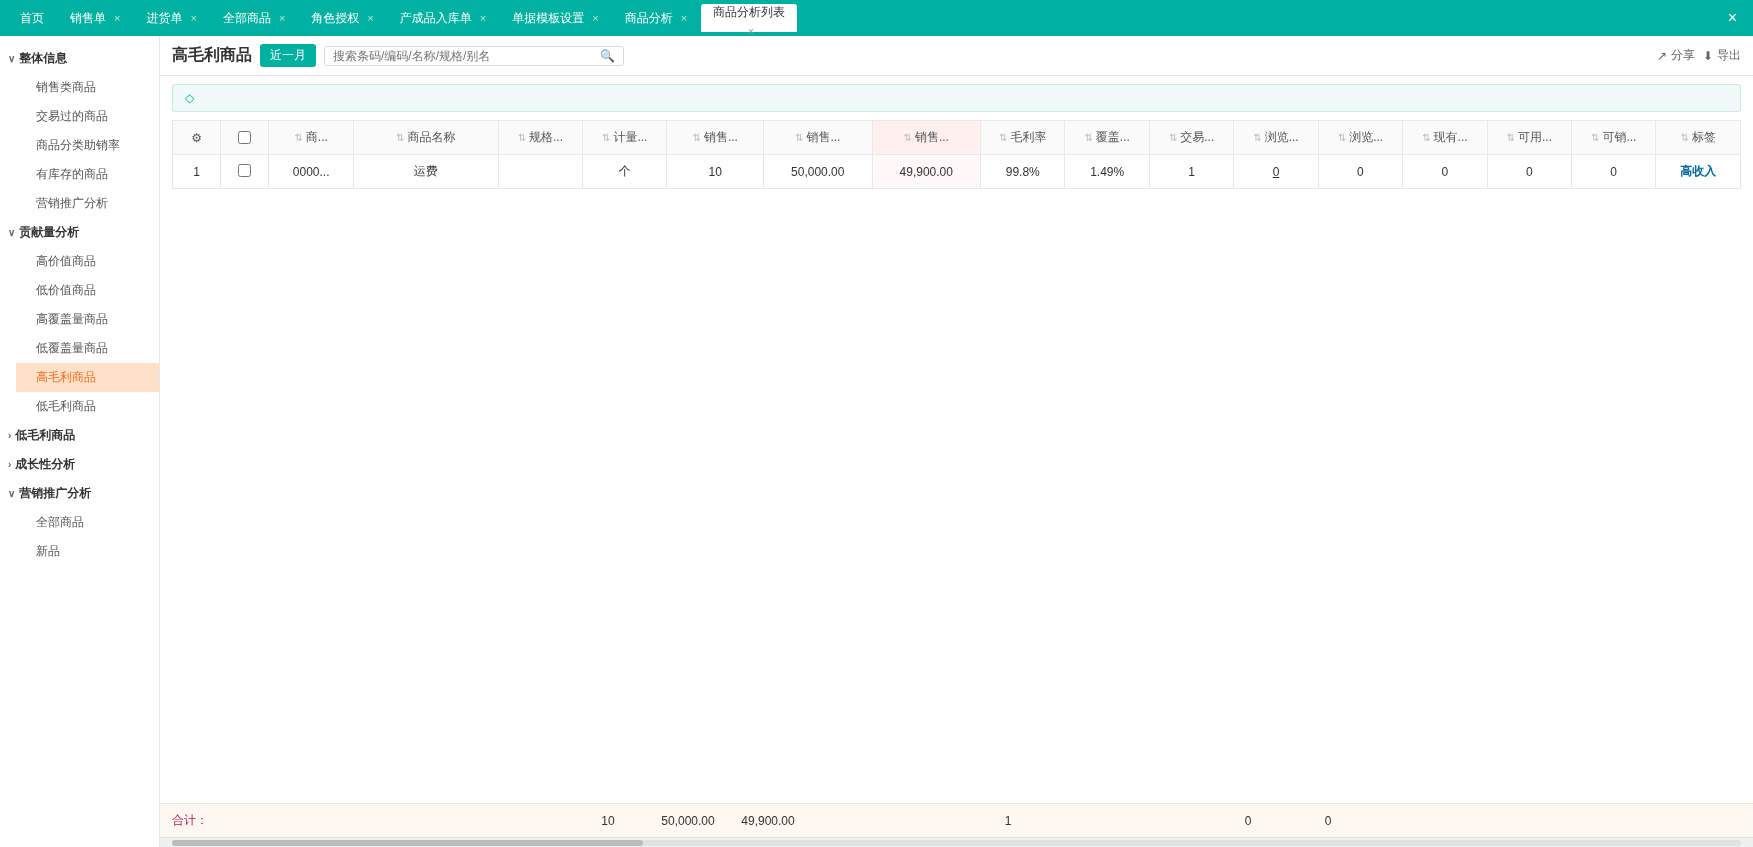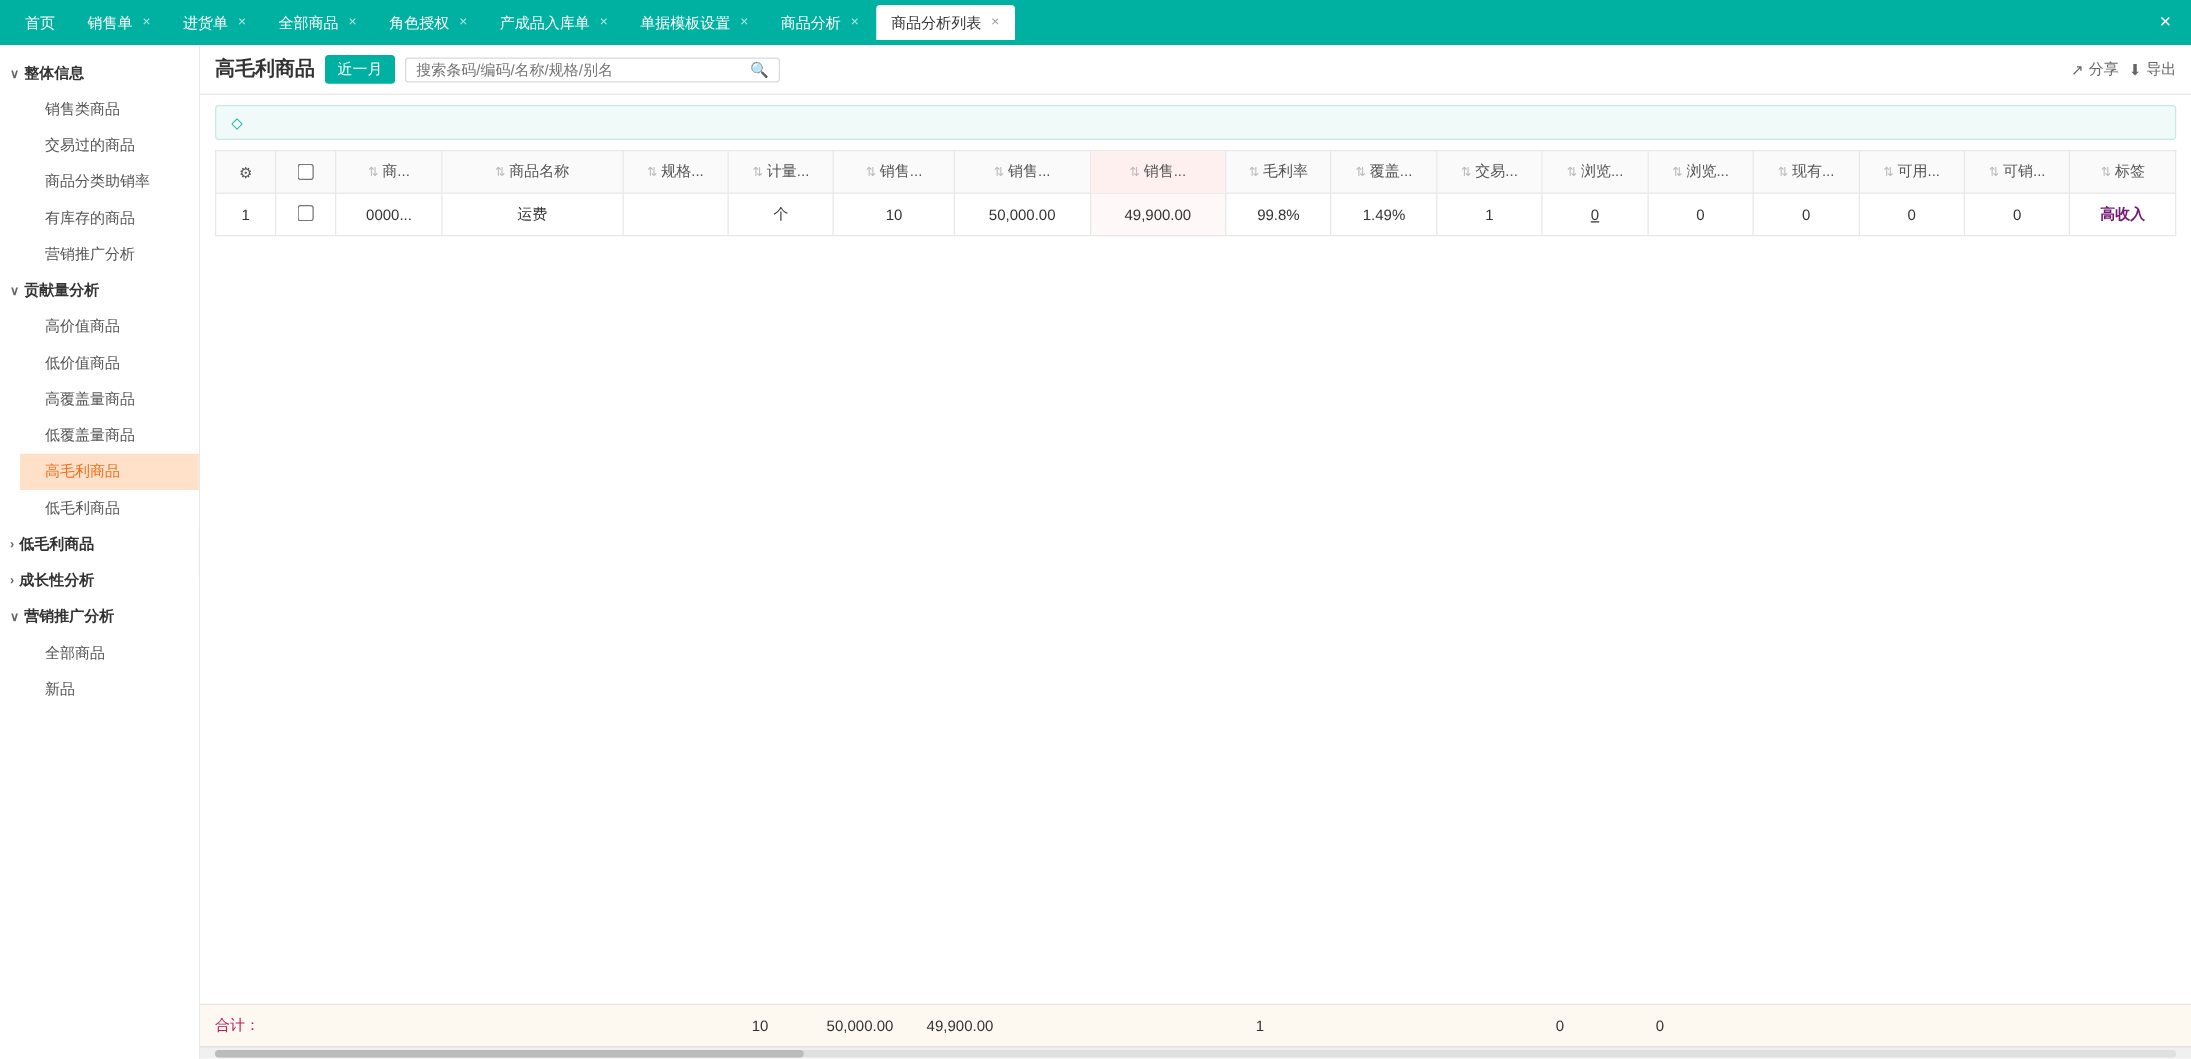"商品分析列表" .nav-item.active { flex-direction: none -> column }
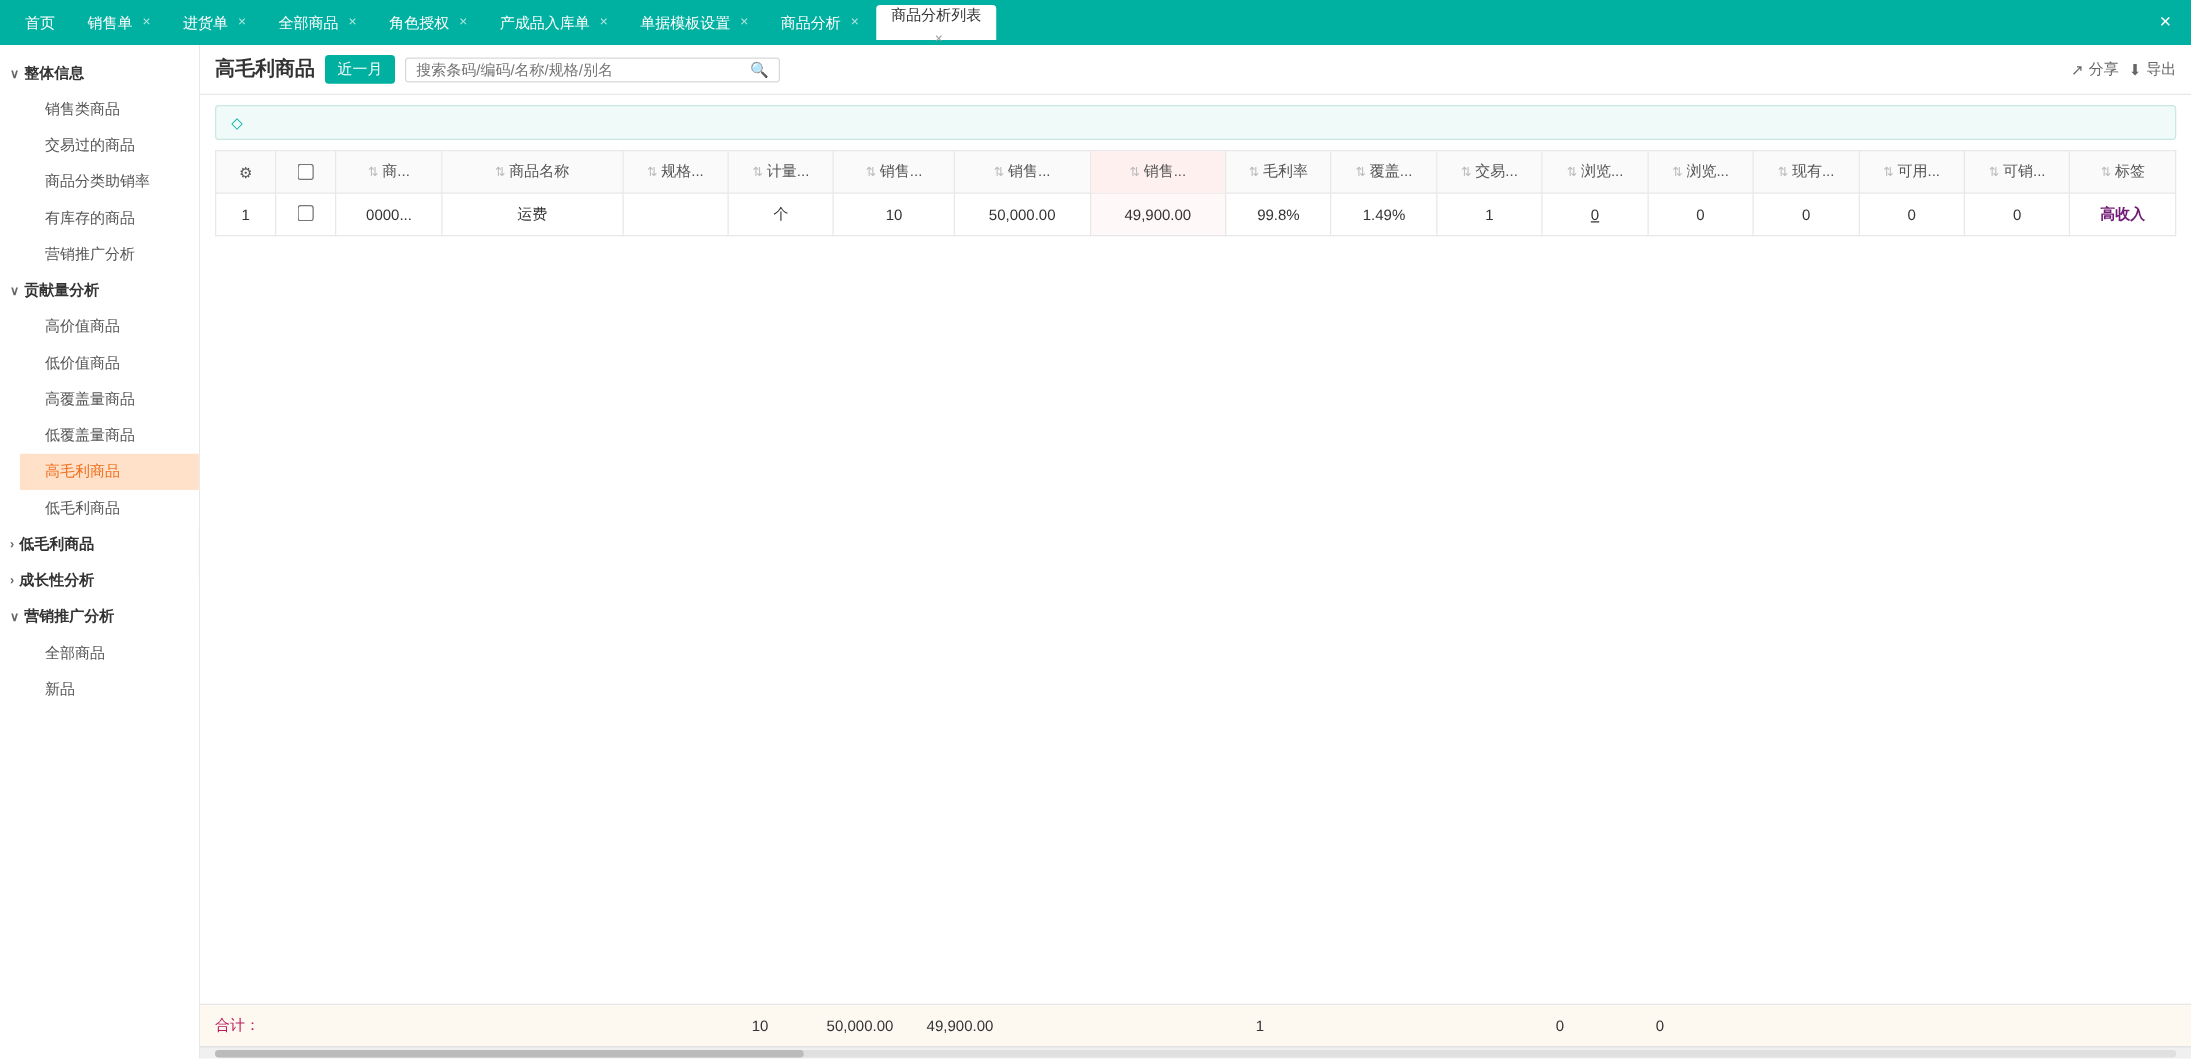"高收入" .col-tag { color: #701a75 -> #0369a1 }
